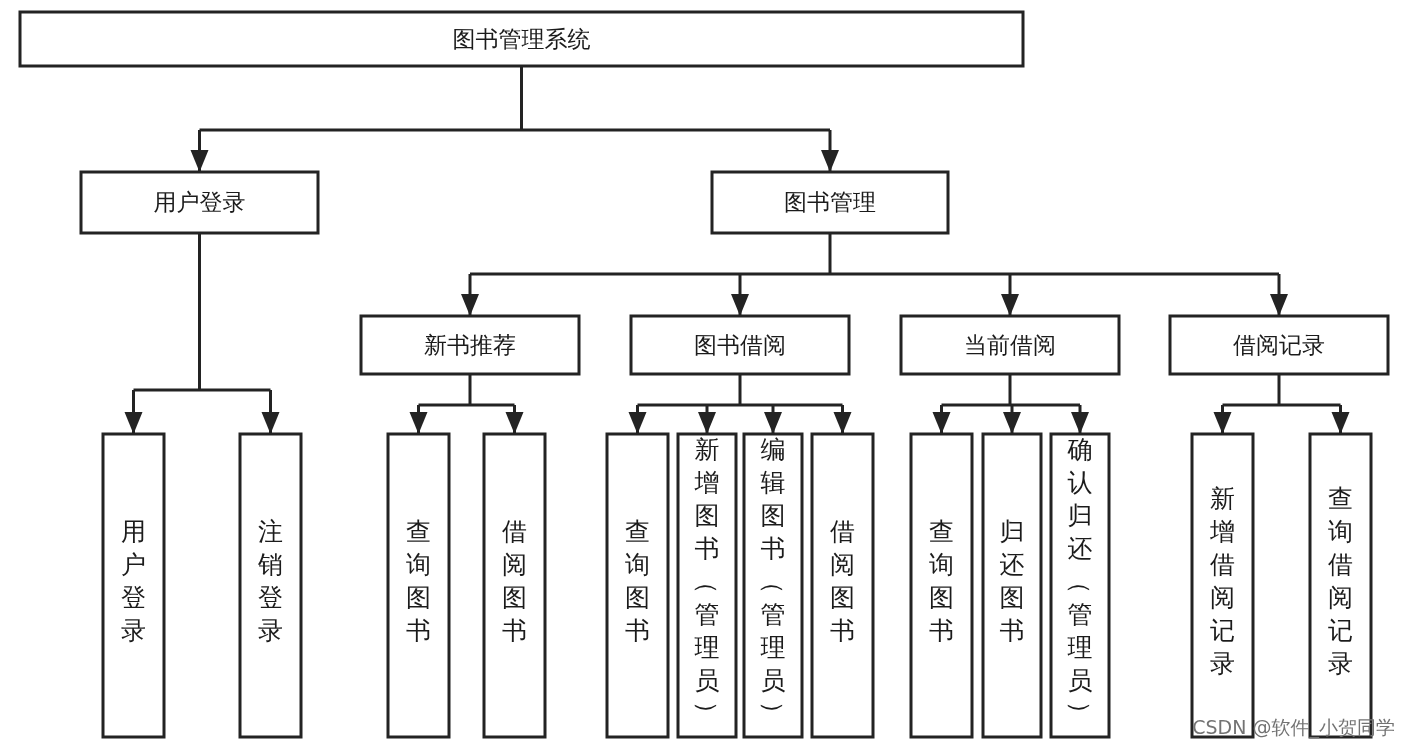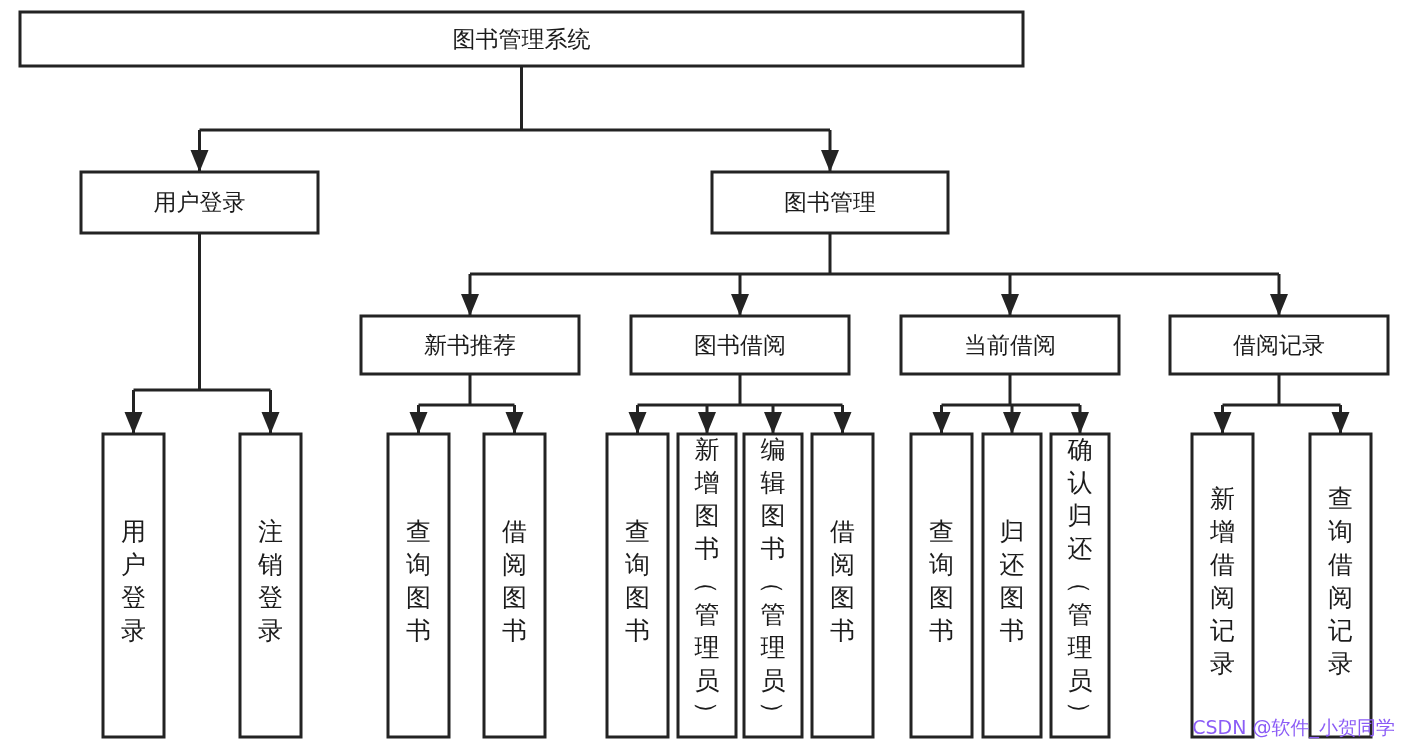"CSDN @软件_小贺同学" .watermark { color: #8b5cf6 -> #737373 }
